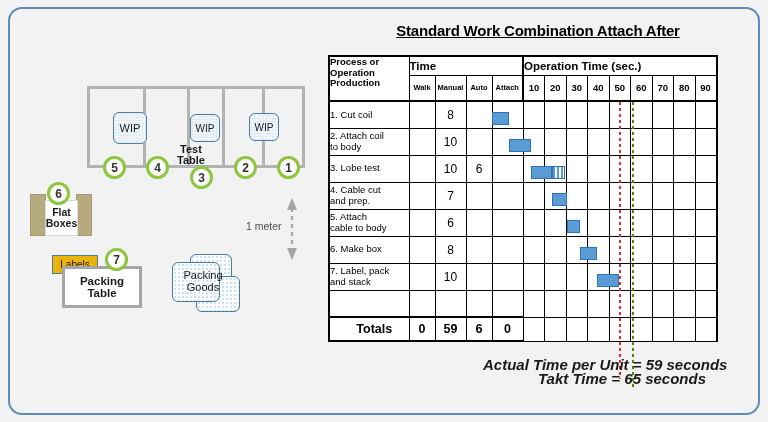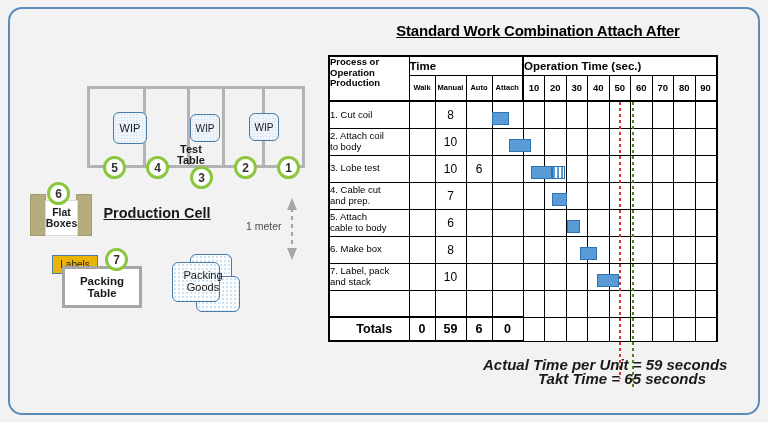"Production Cell" div.prod-cell { html: <div>Production Cell</div> -> none }
